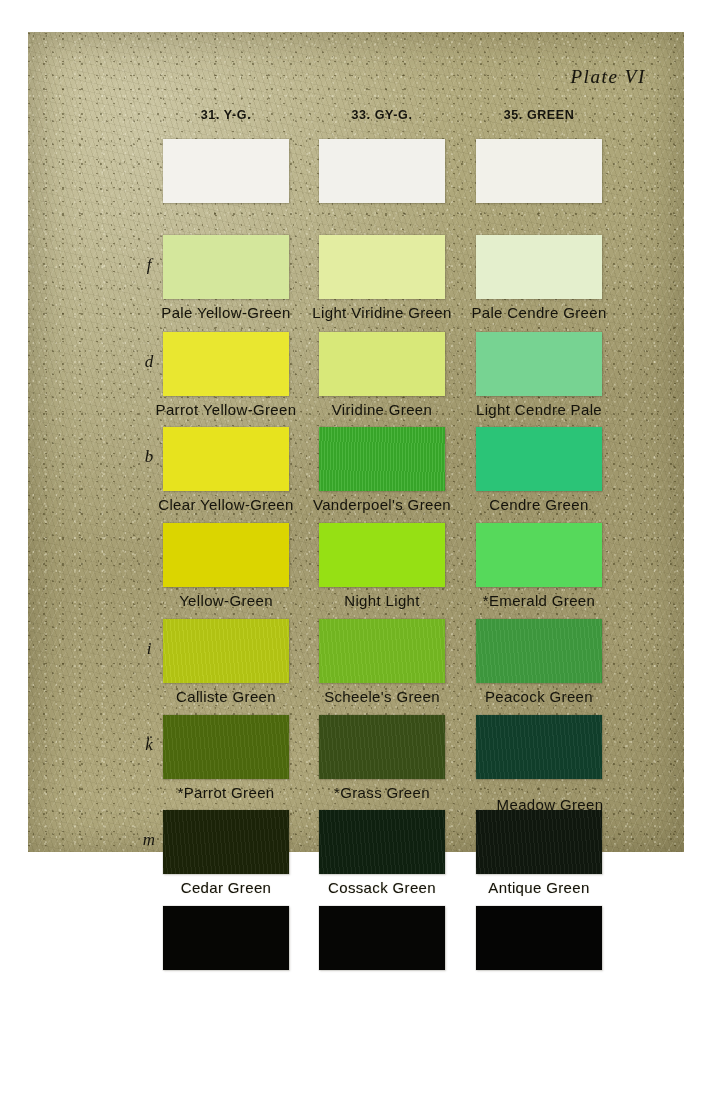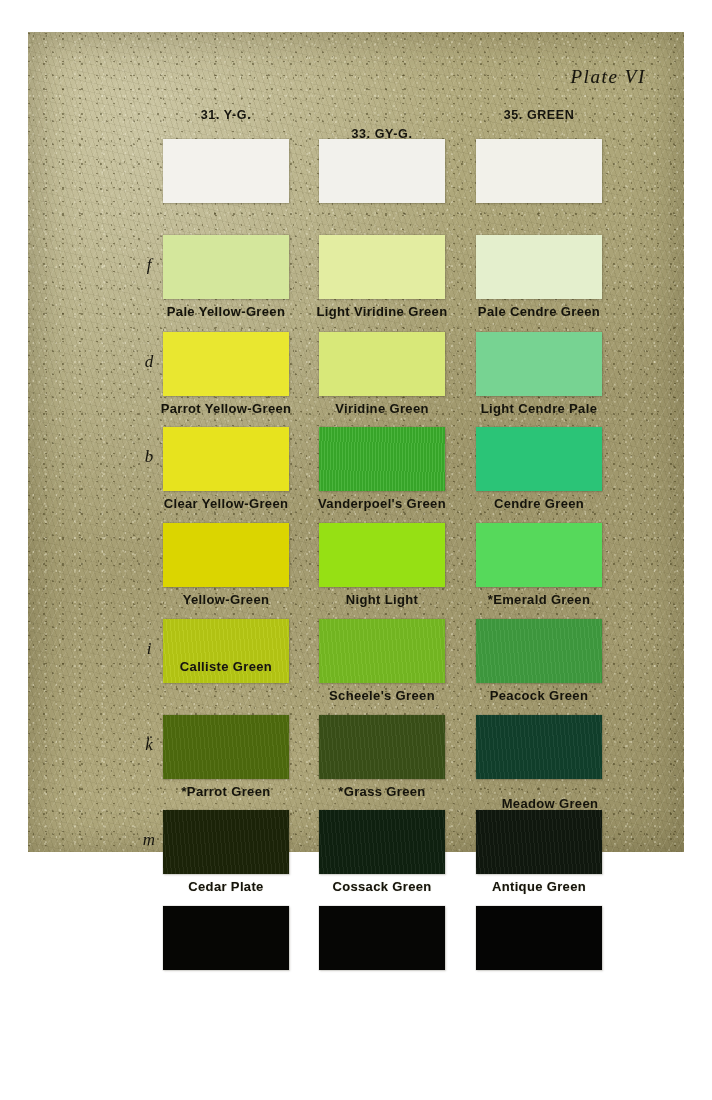"33. GY-G." div.lay { margin-top: 19px -> none }
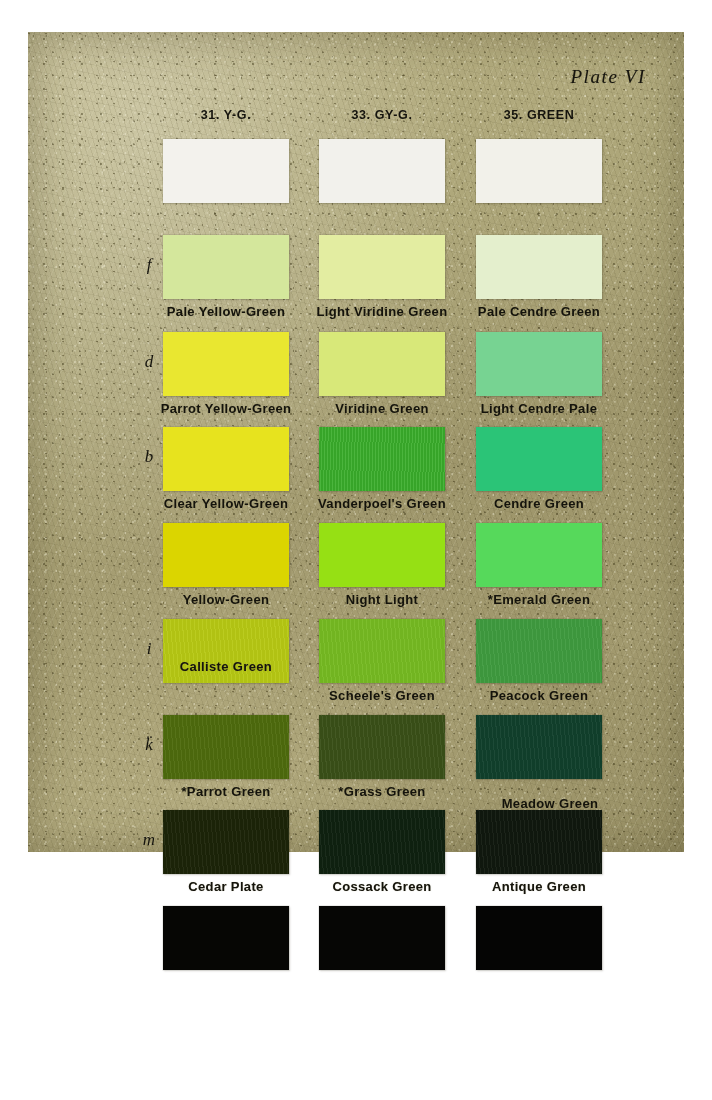"Pale Yellow-Green" .sw-label { font-size: 13px -> 15px; font-weight: bold -> normal }
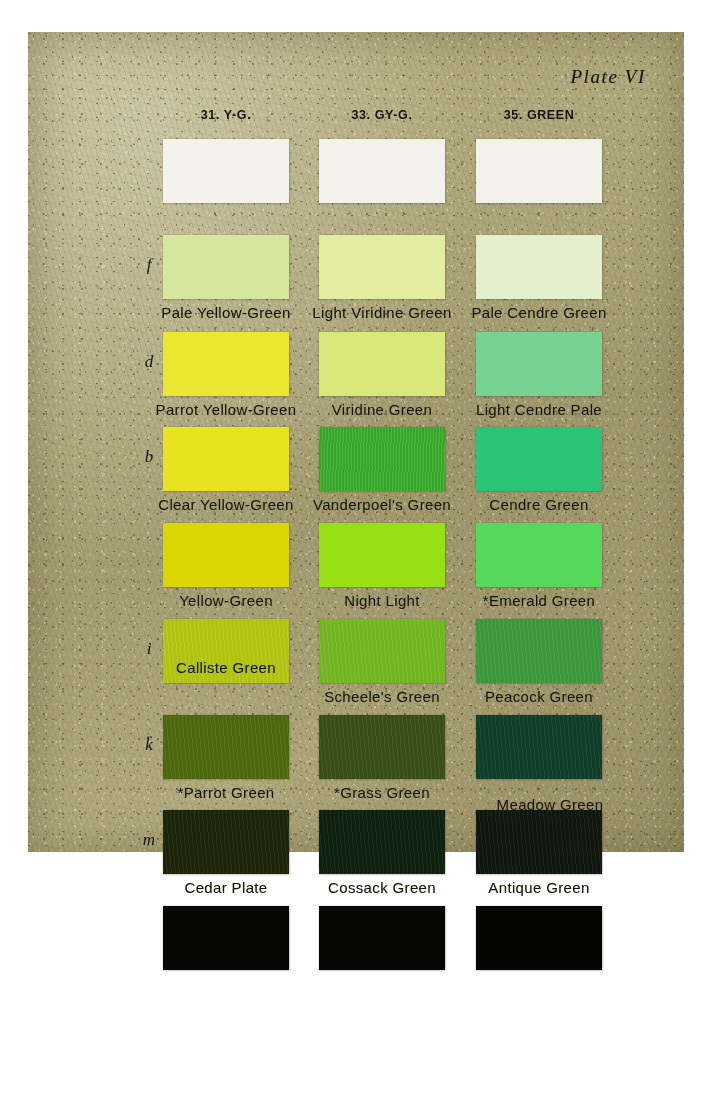"Calliste Green" div.sw-label { top: 627px -> 656px }
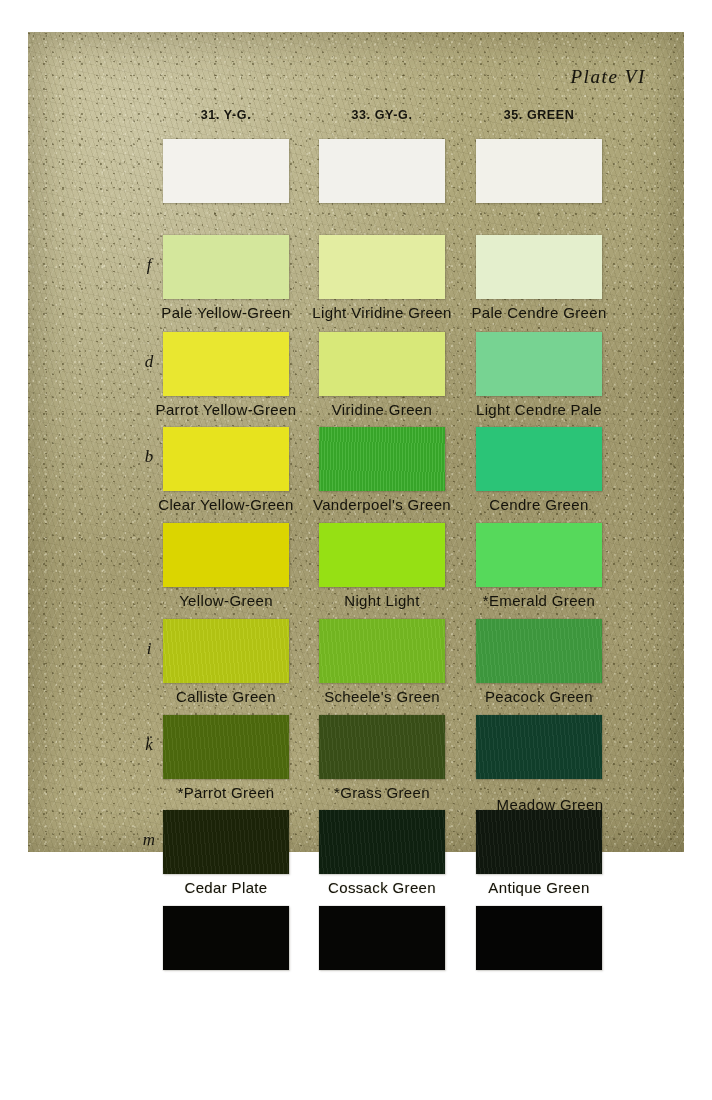"Cedar Plate" div.sw-label { text: Plate -> Green }
